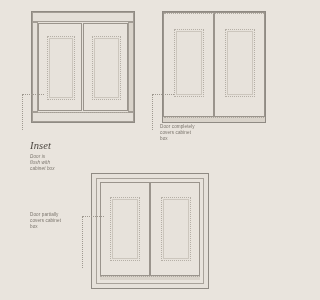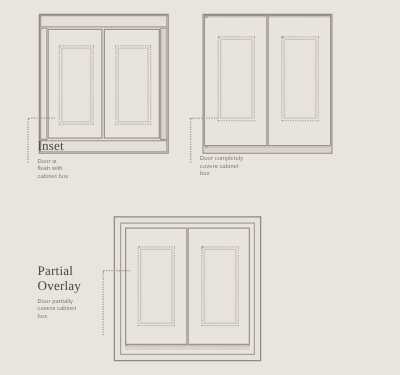"Inset" div.label-block { font-style: none -> italic; top: 112px -> 140px }
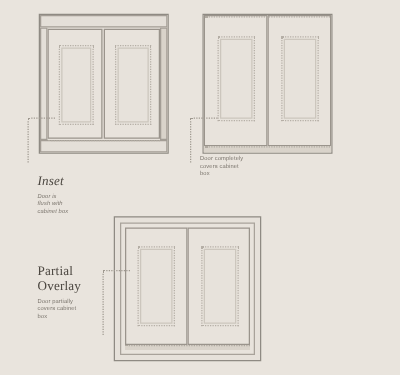"Partial" div.label-title { html: <div>Partial Overlay</div> -> none }
